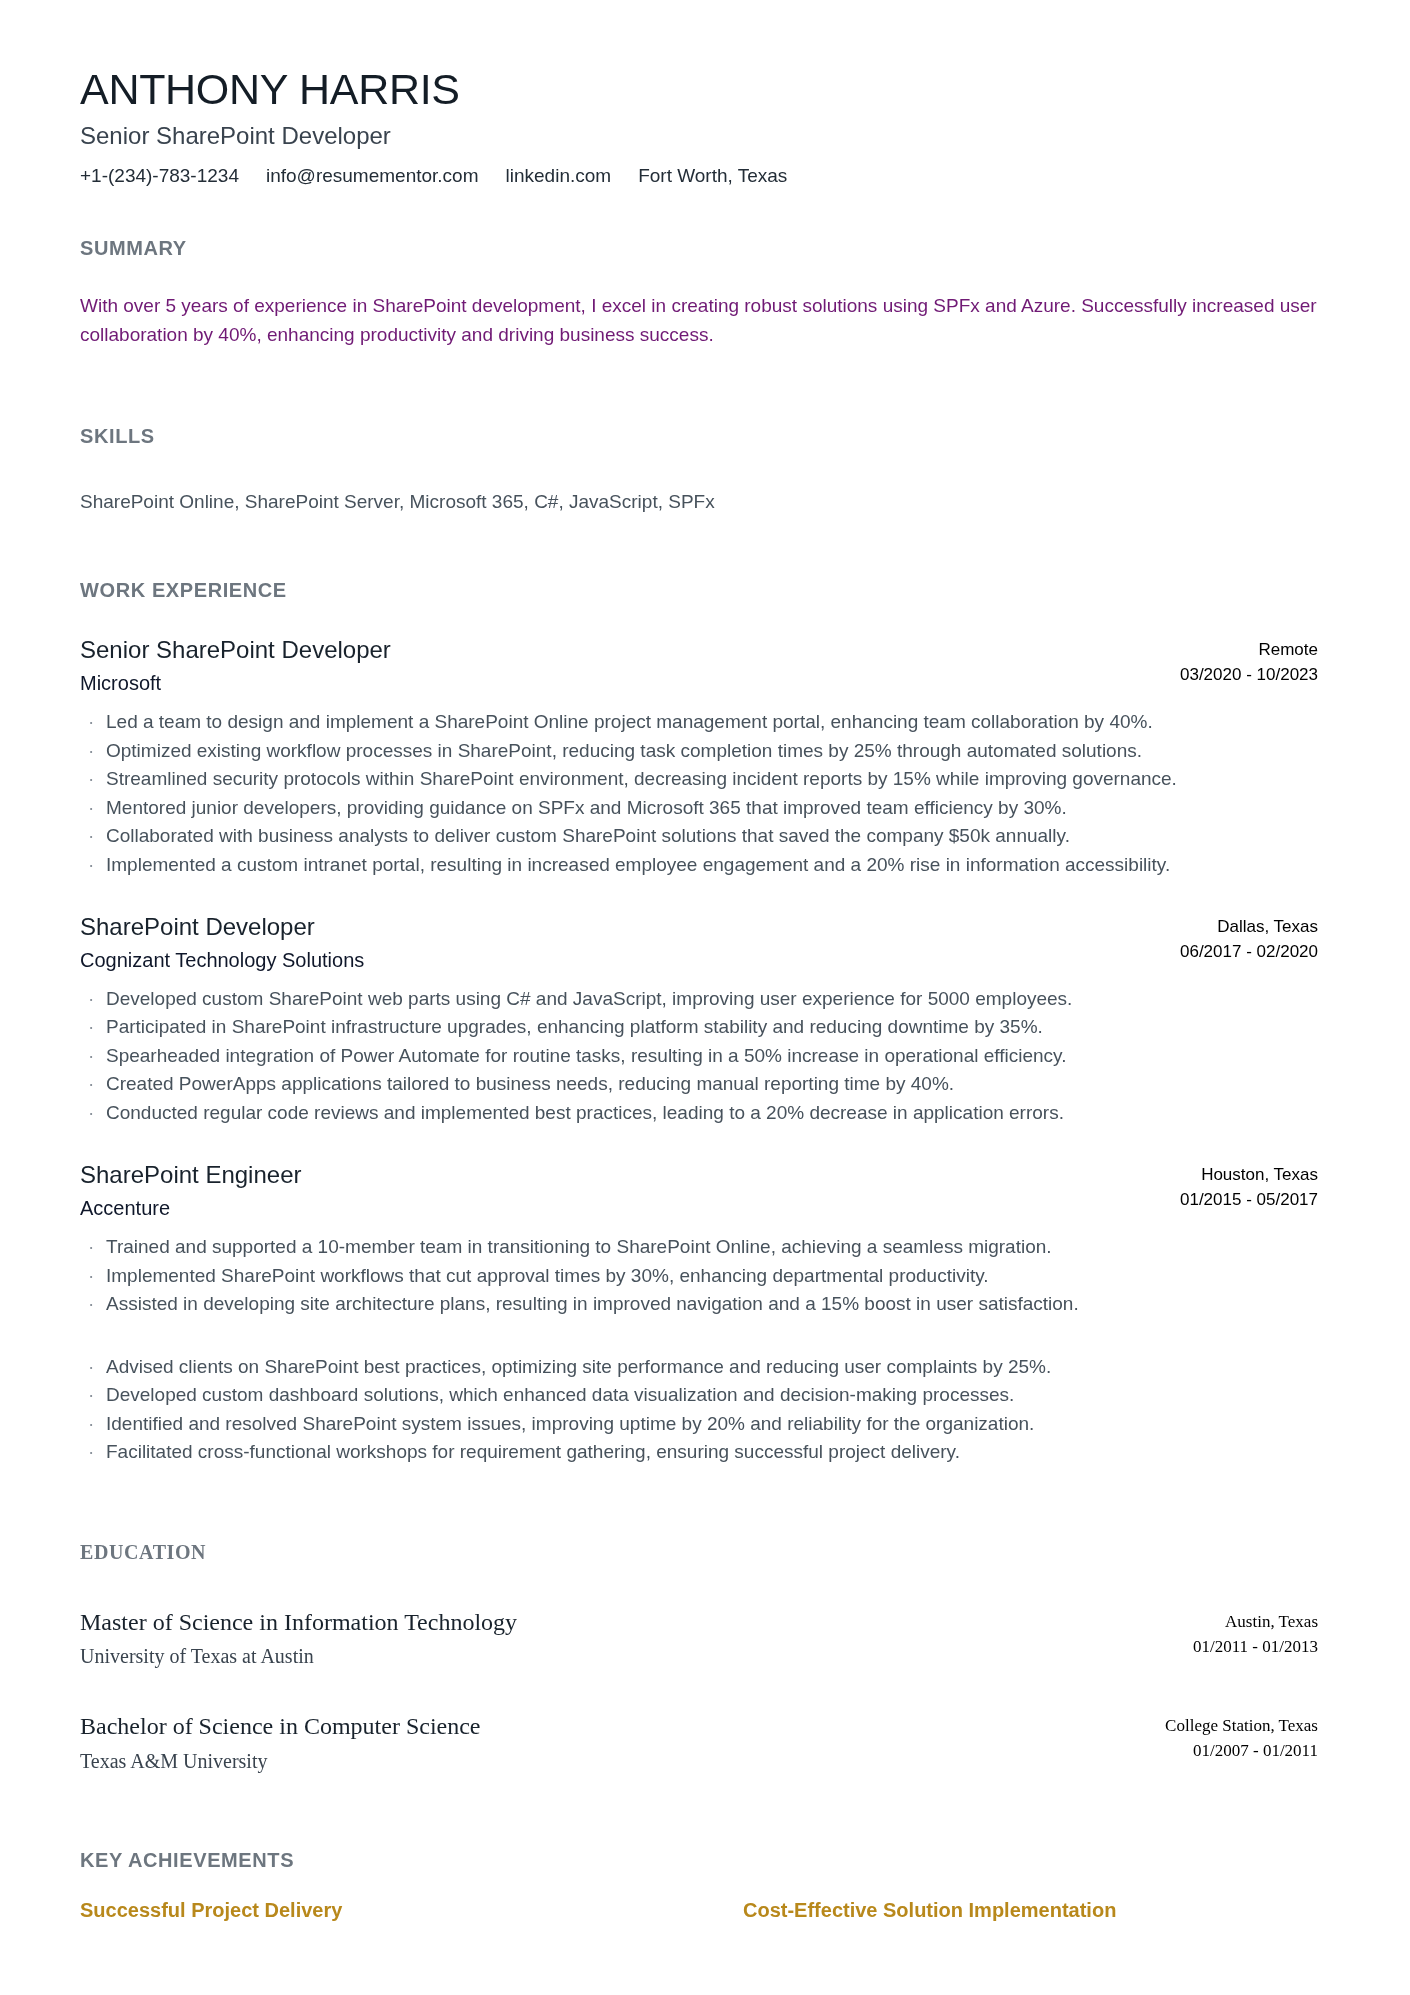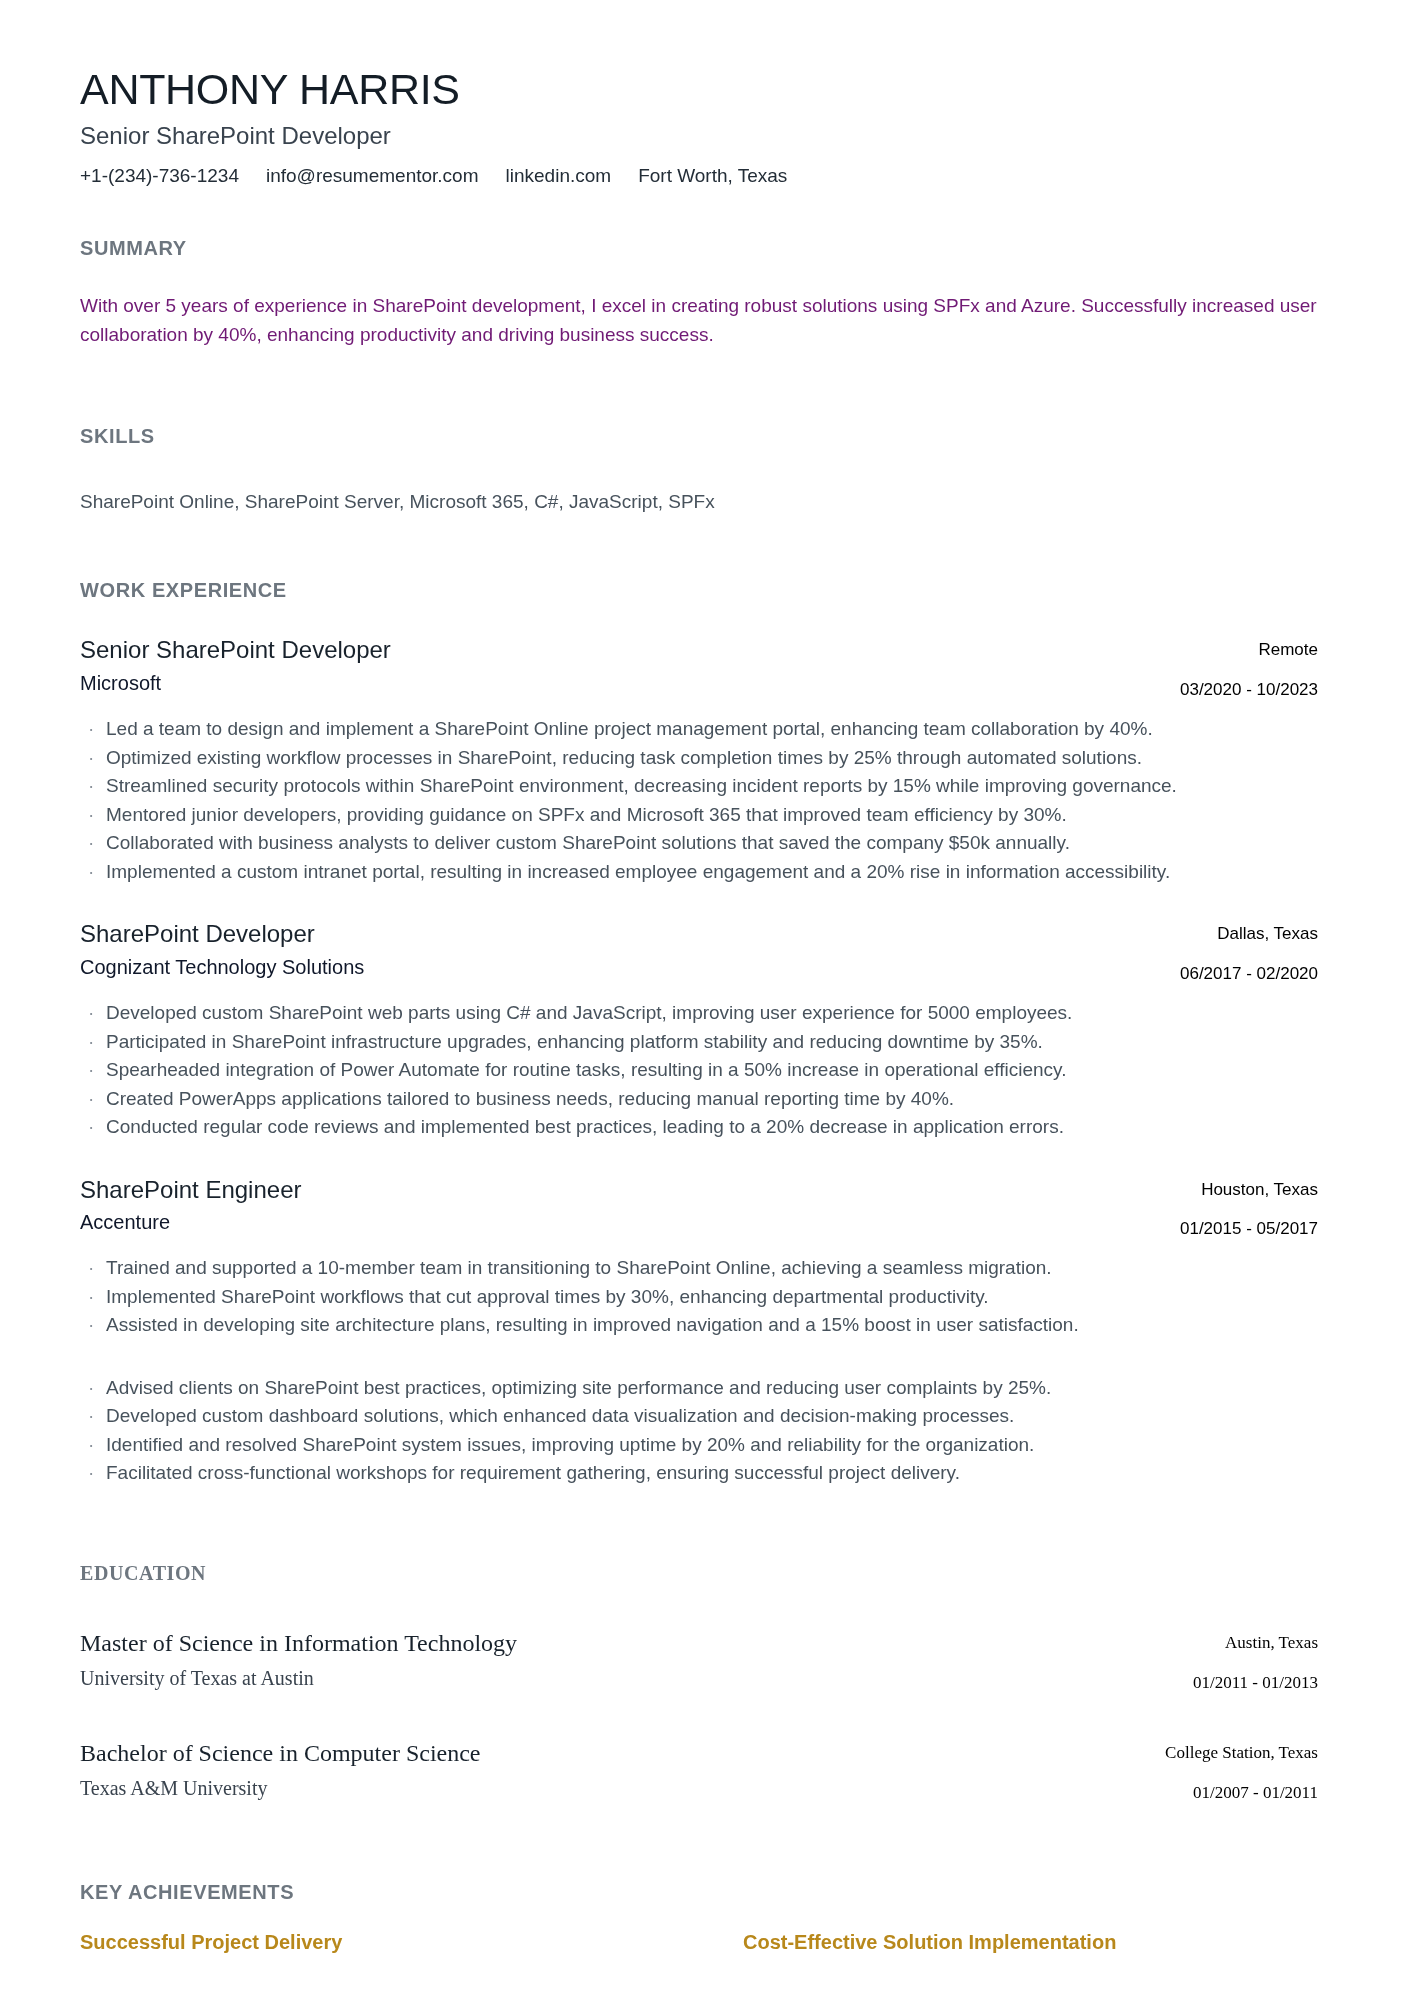"+1-(234)-736-1234" span { text: -736-1234 -> -783-1234 }
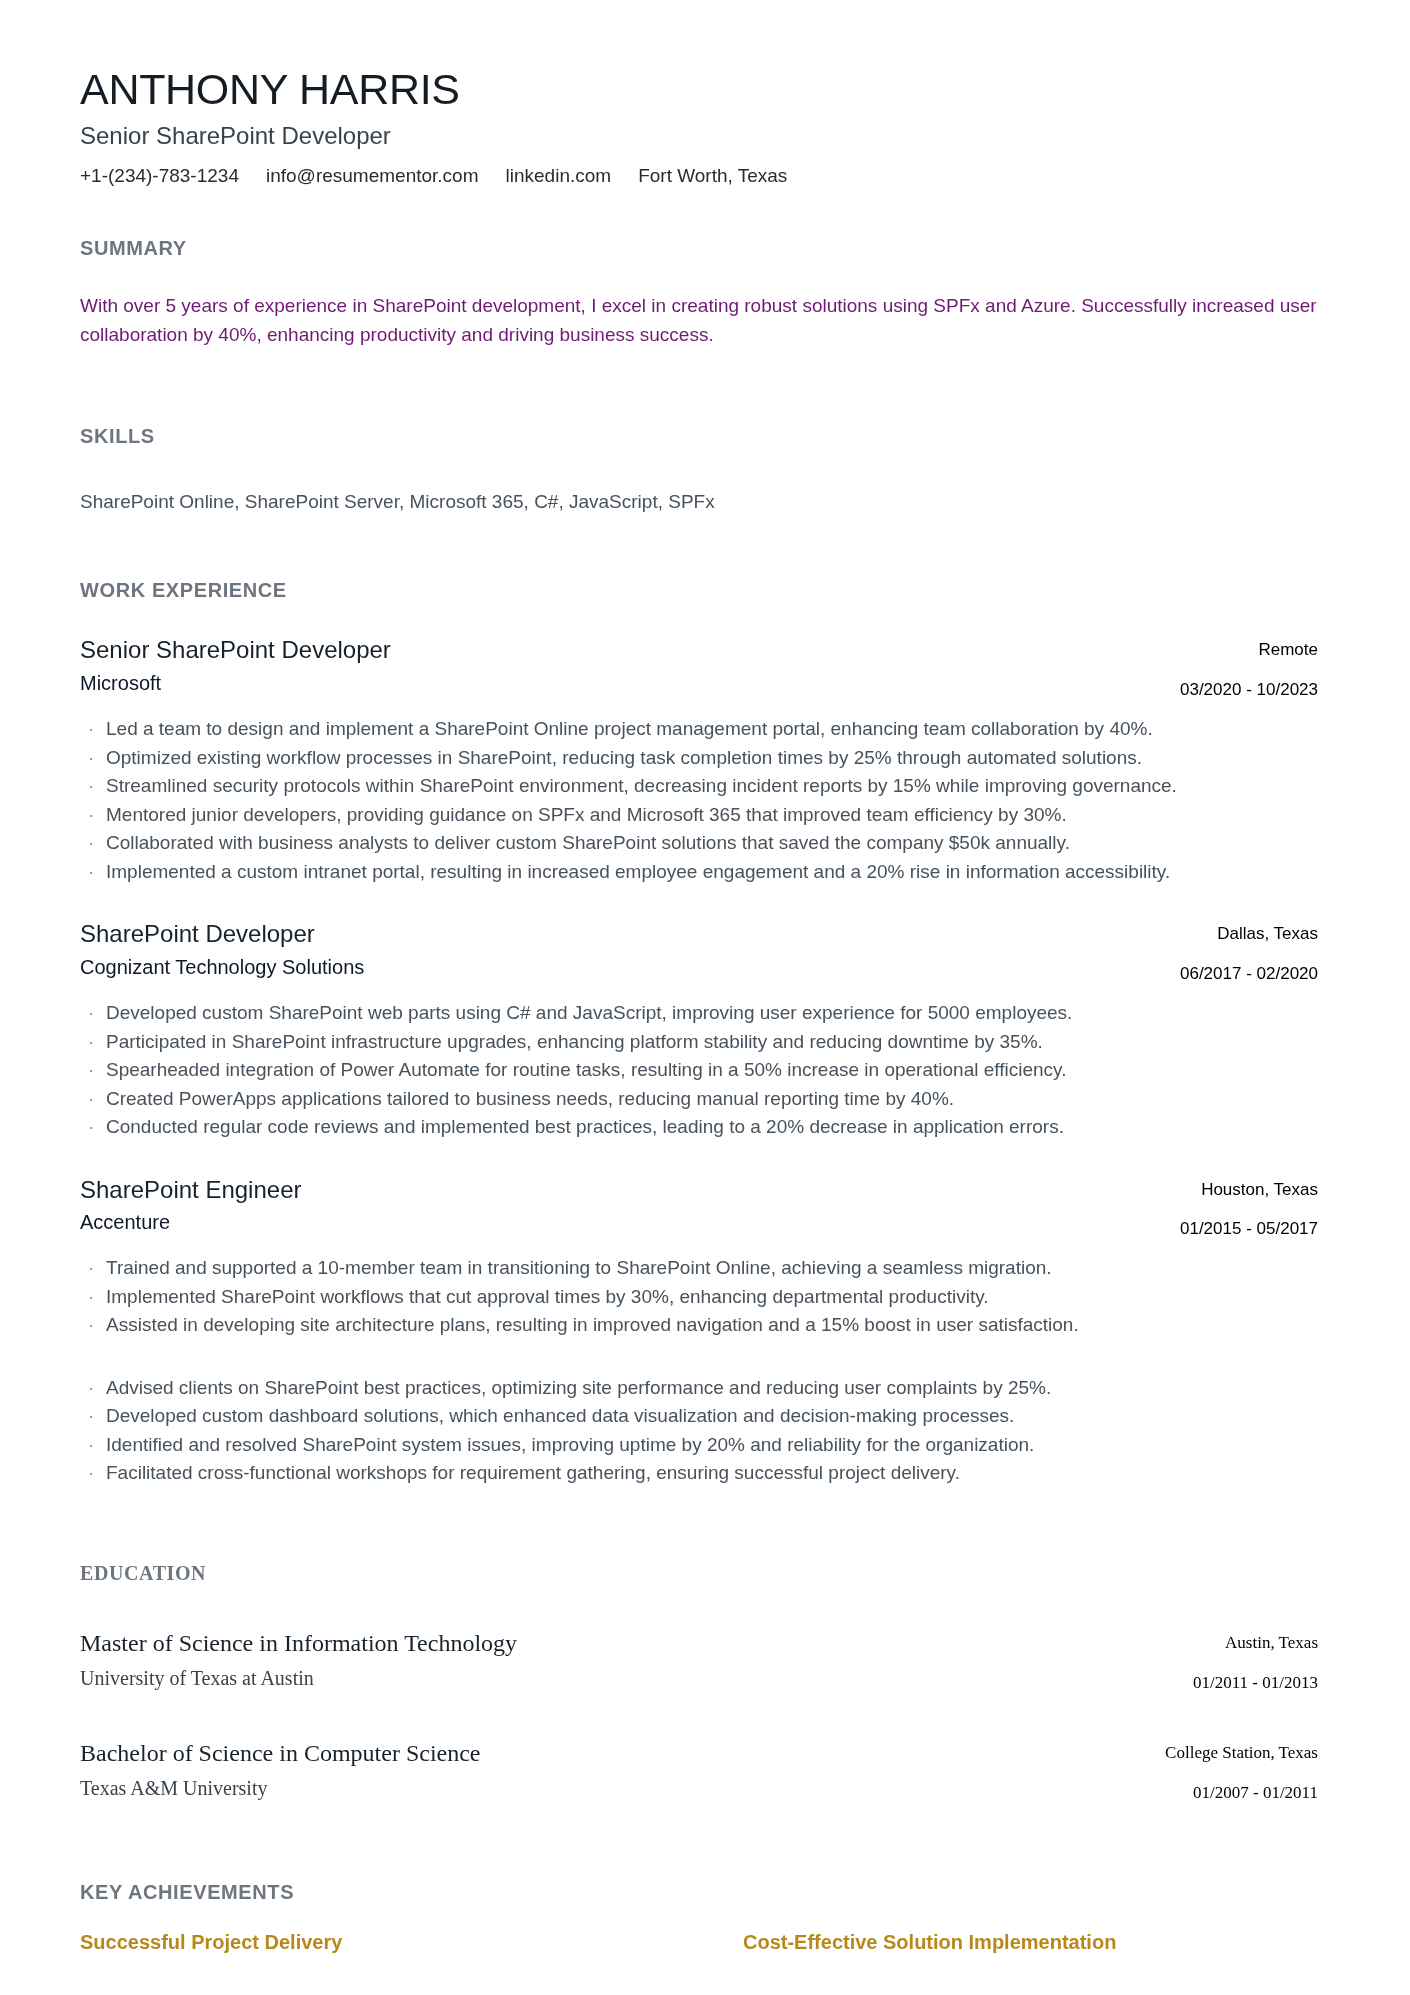"03/2020 - 10/2023" .entry-meta .meta-dates { margin-top: 17px -> 2px }
